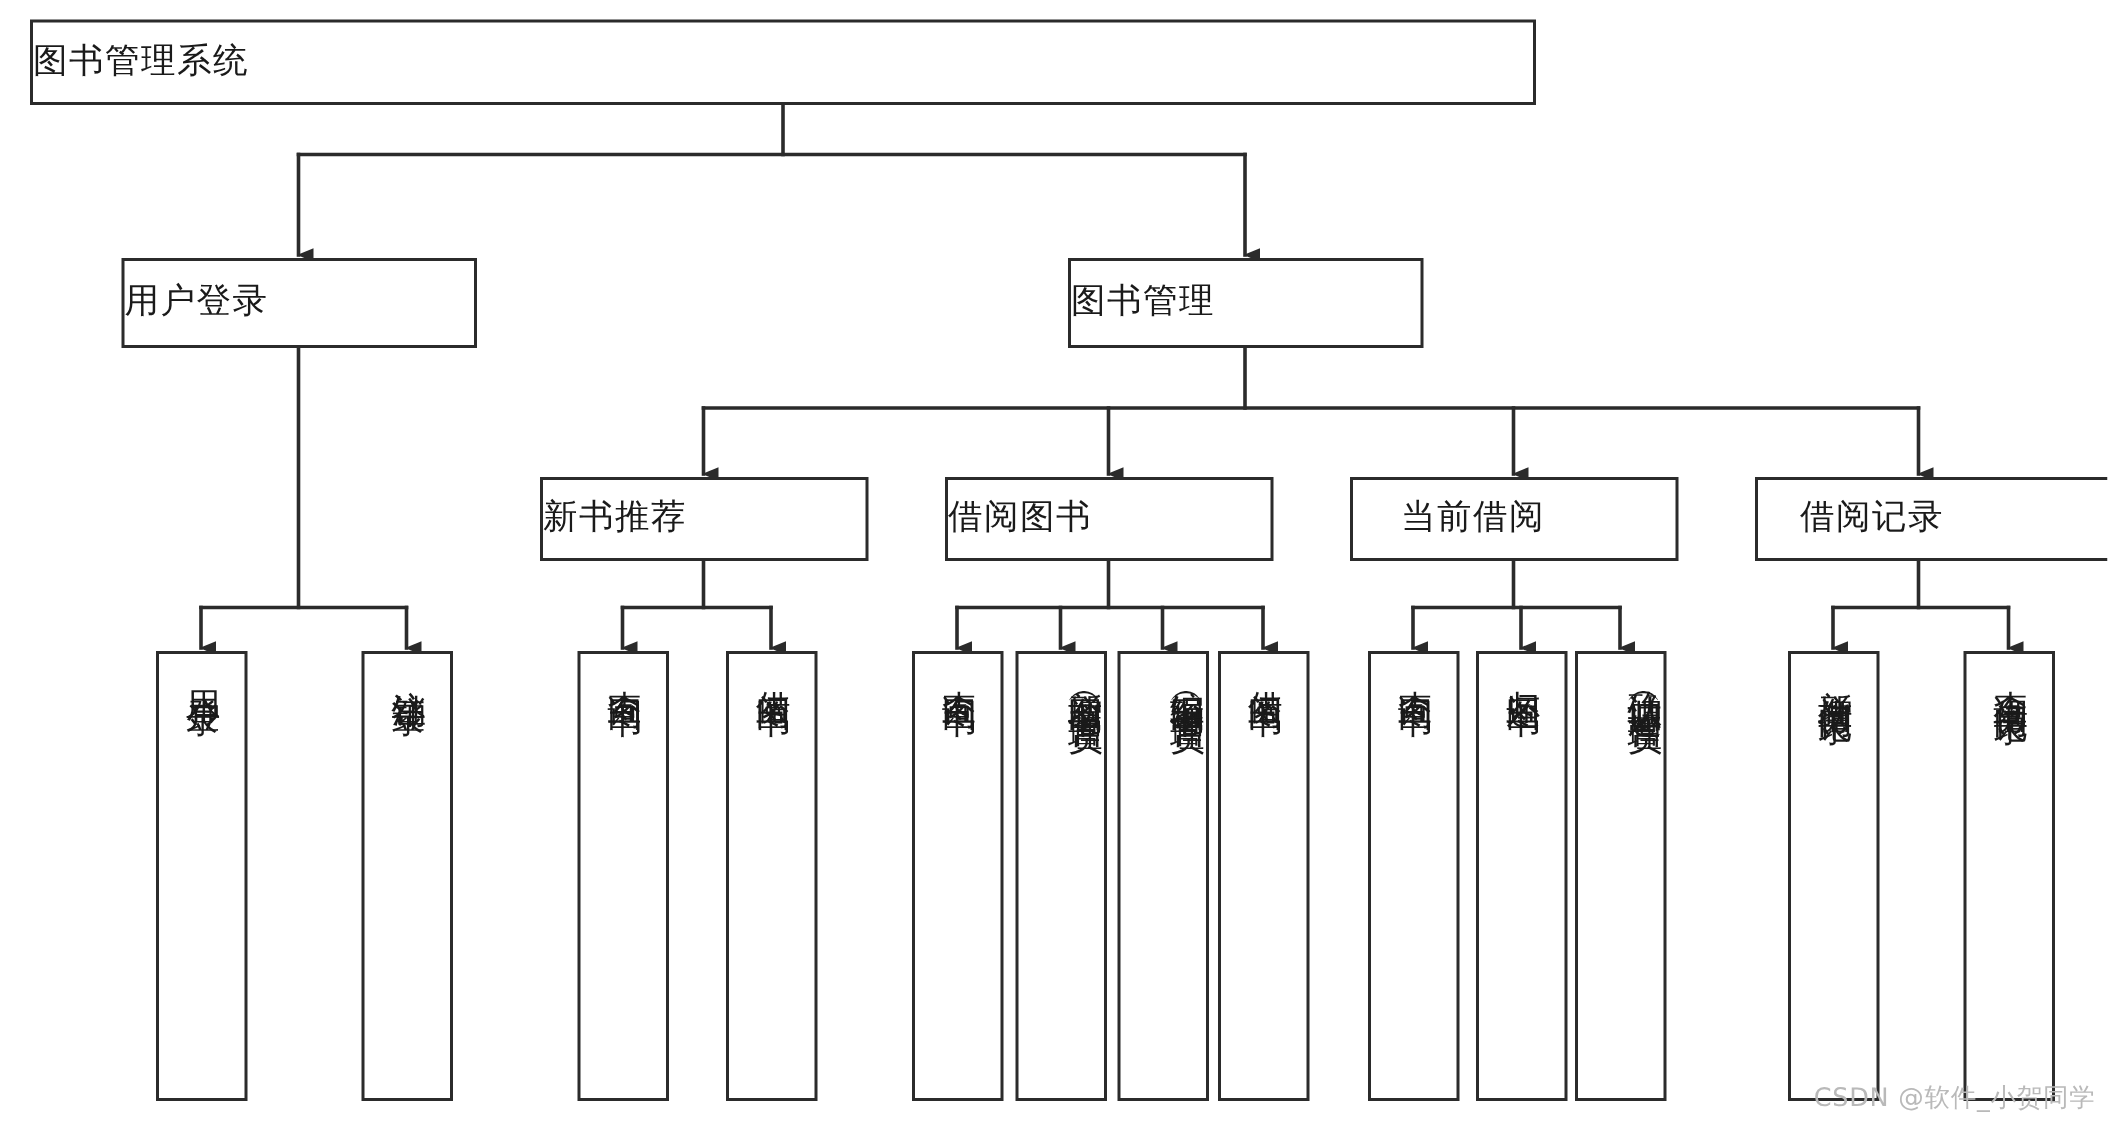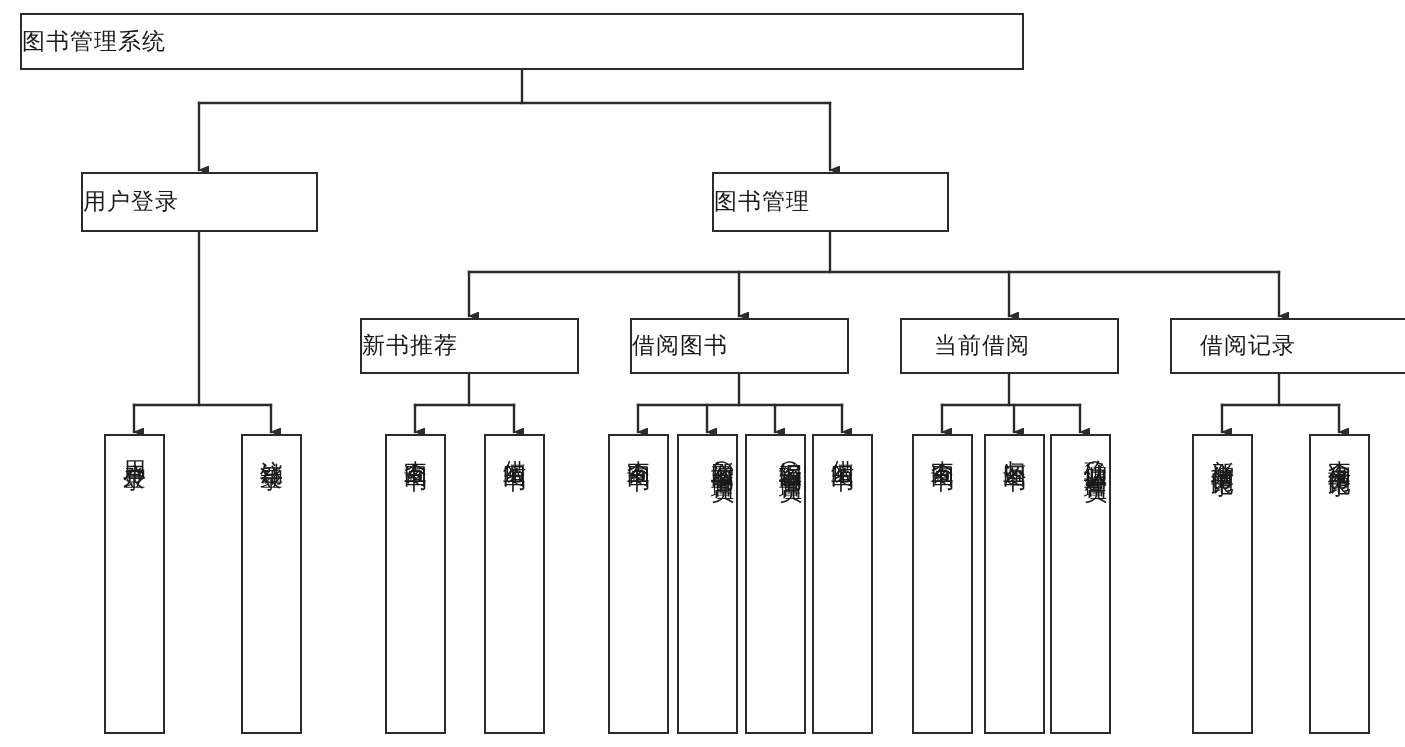"CSDN @软件_小贺同学" div { html: none -> <div>CSDN @软件_小贺同学</div> }
